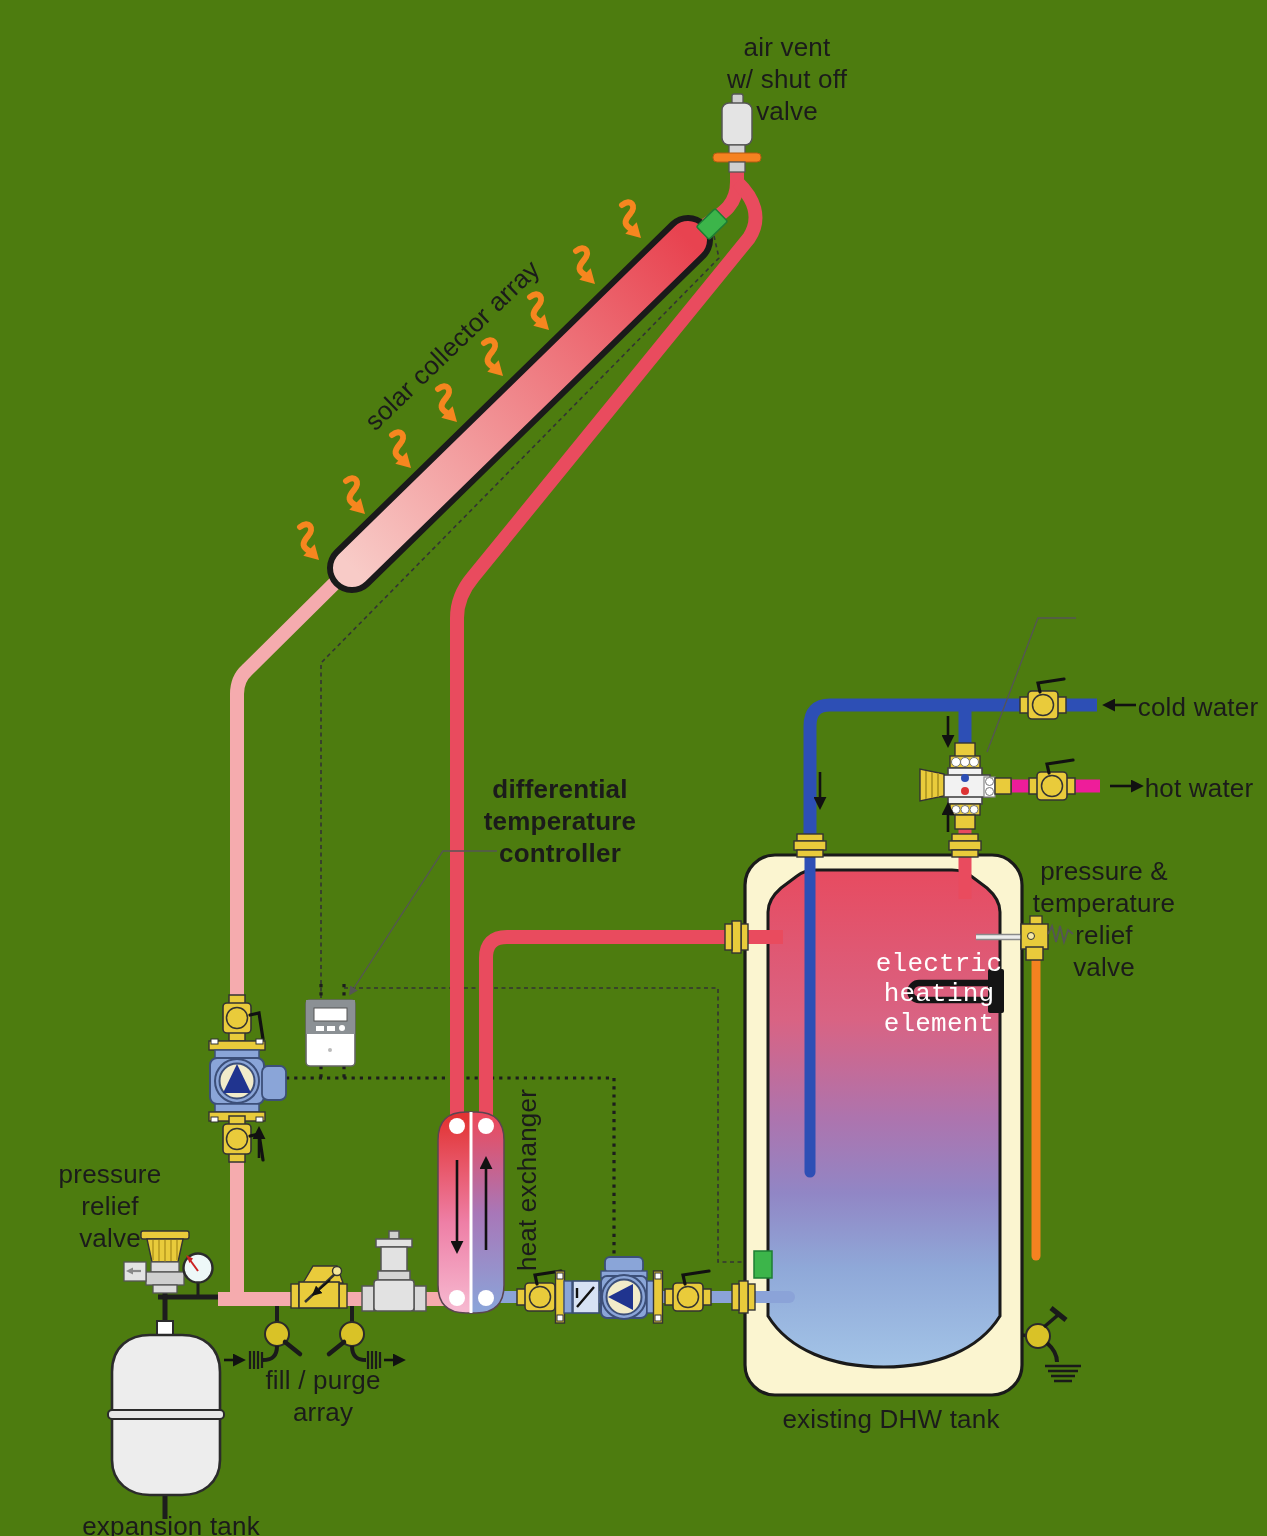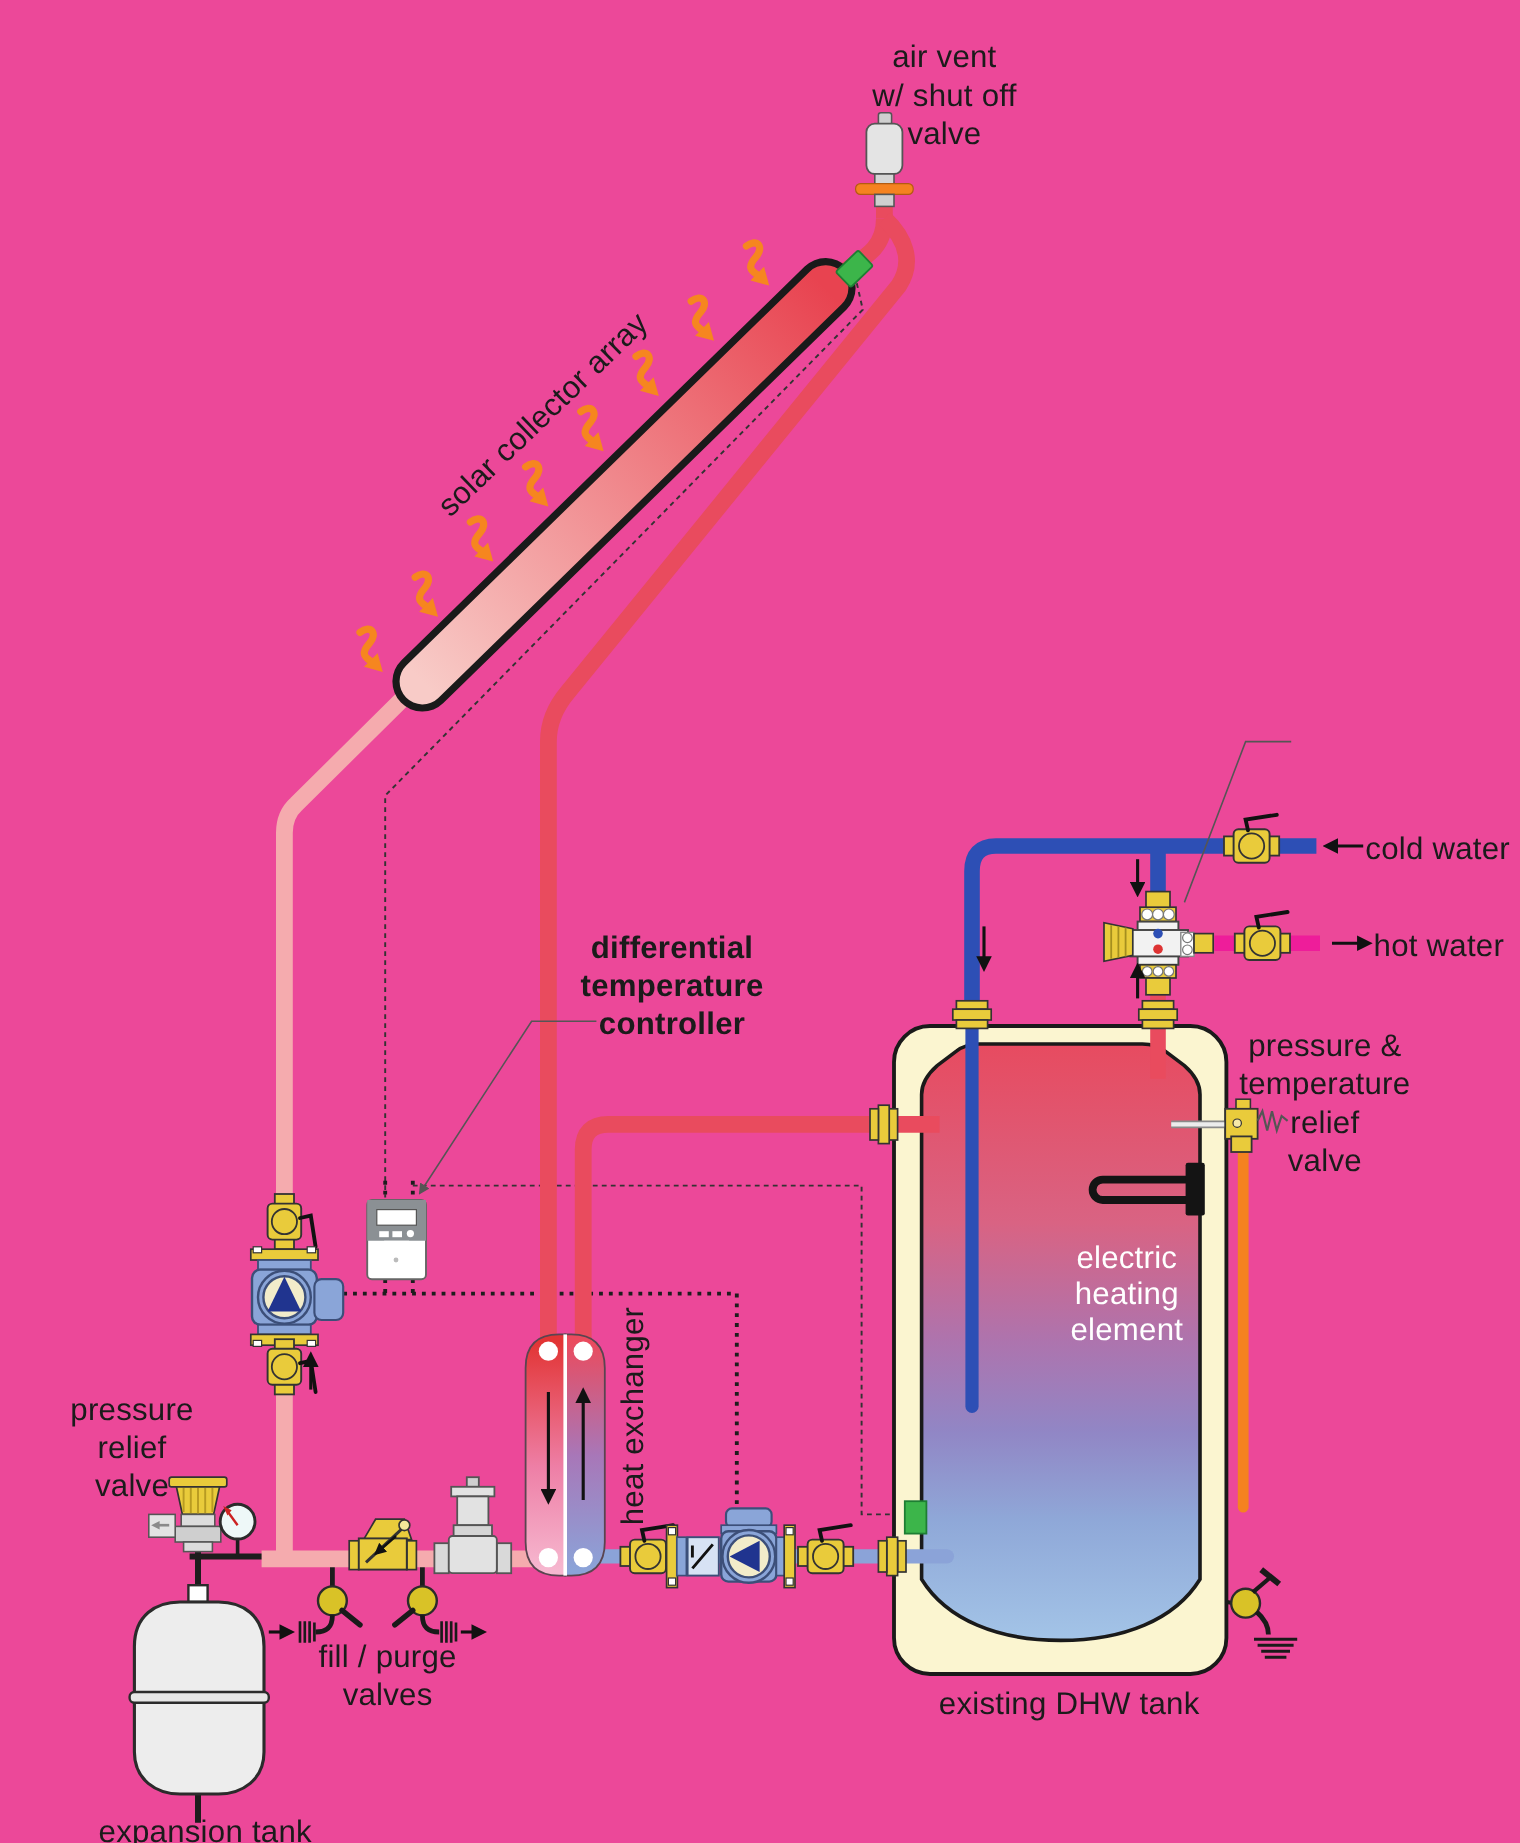"air vent" .stage { background: #ec4899 -> #4d7c0f }
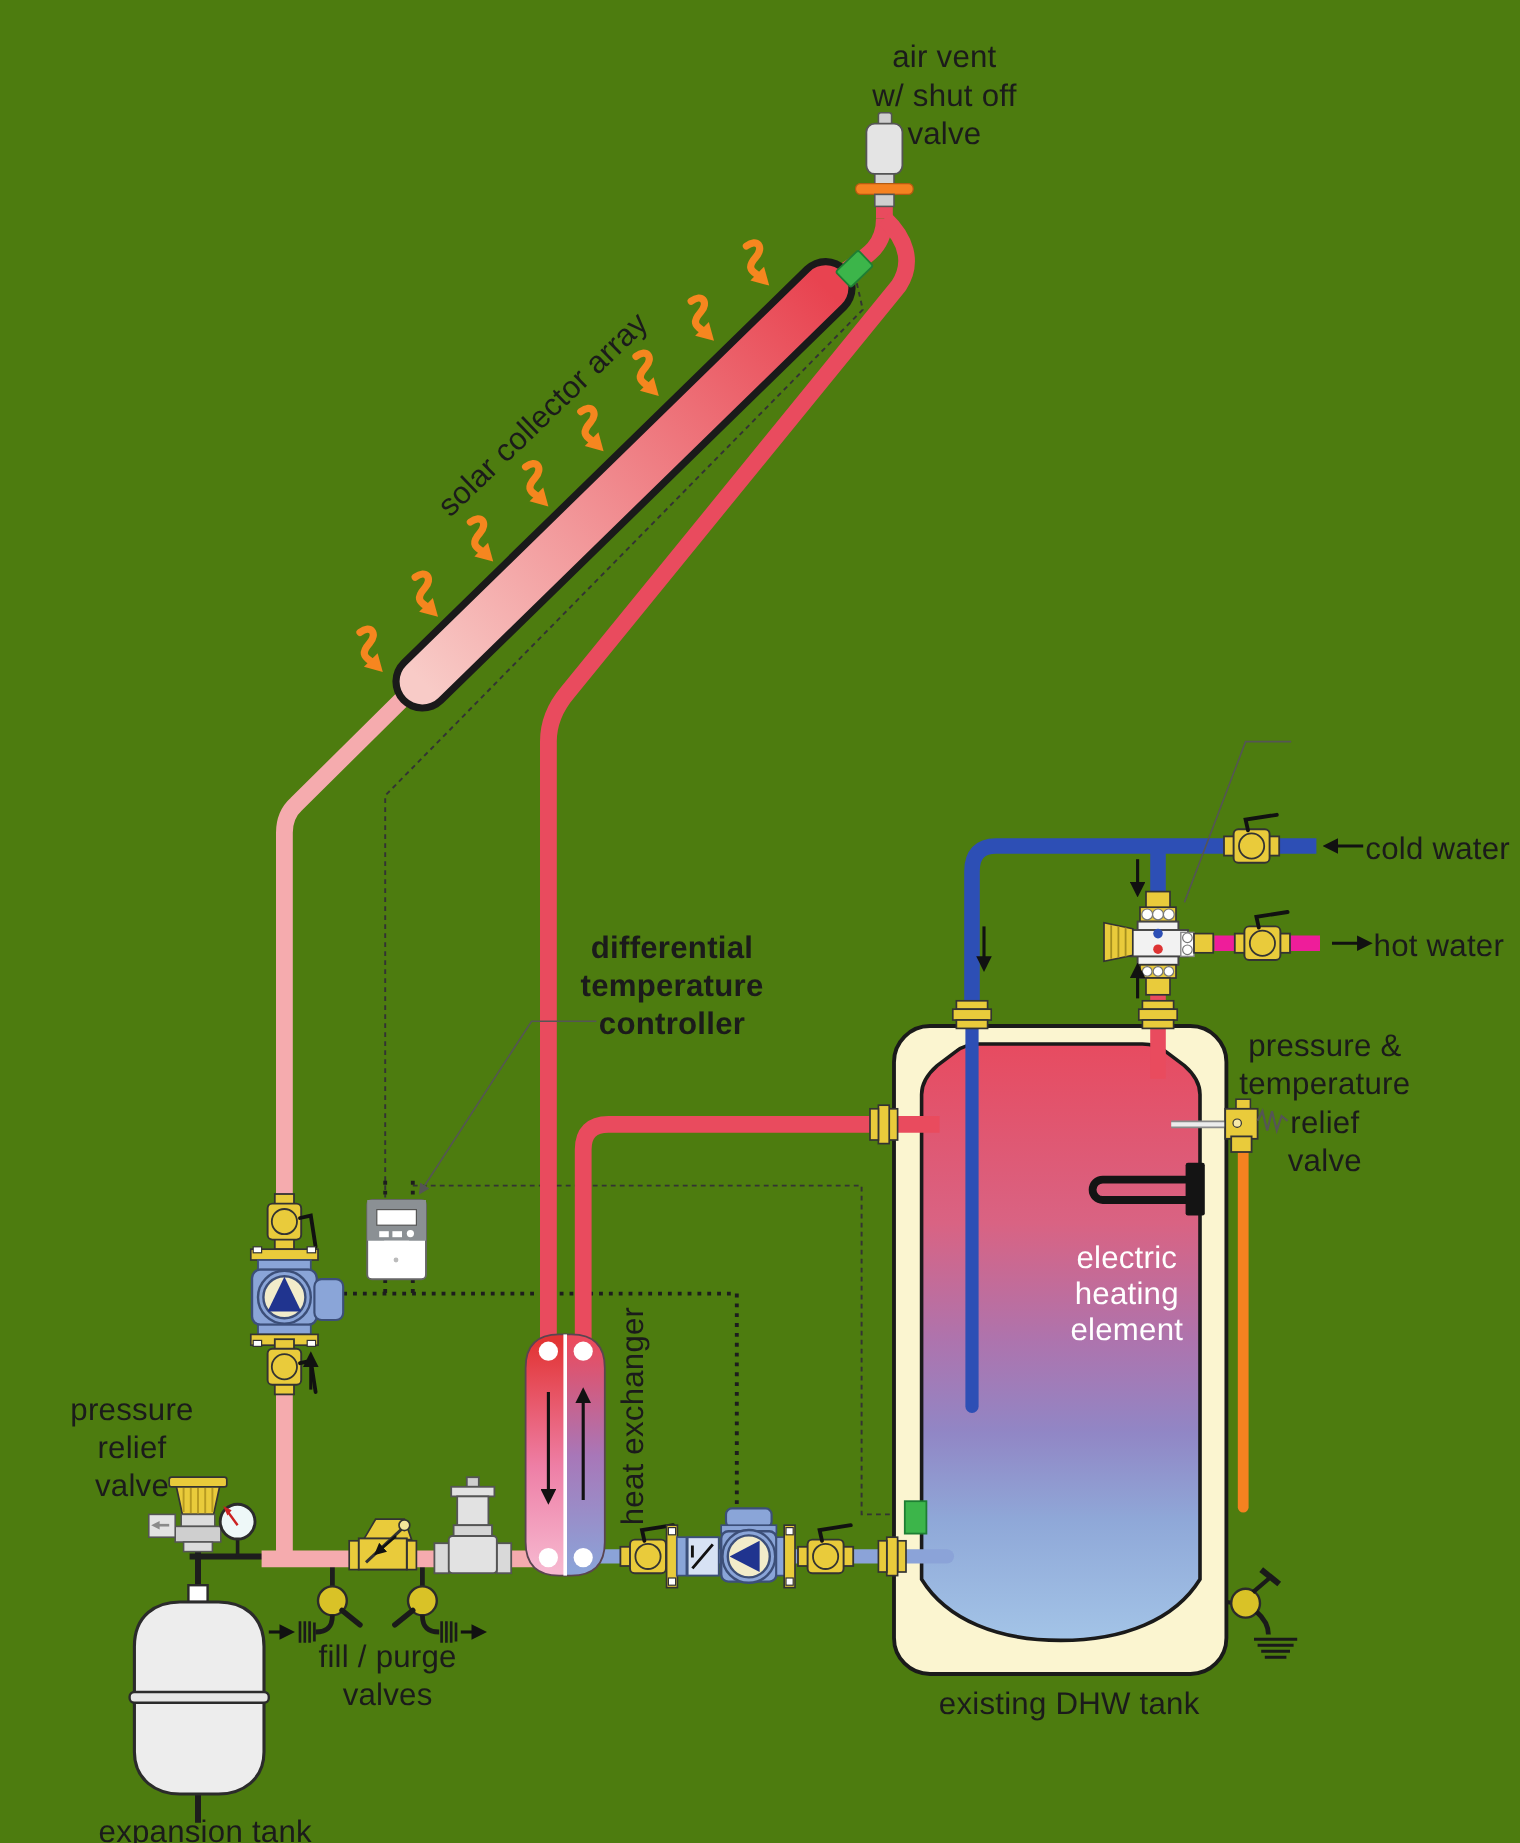"electric" div.lbl { font-family: none -> Liberation Mono, monospace; top: 1033px -> 949px }
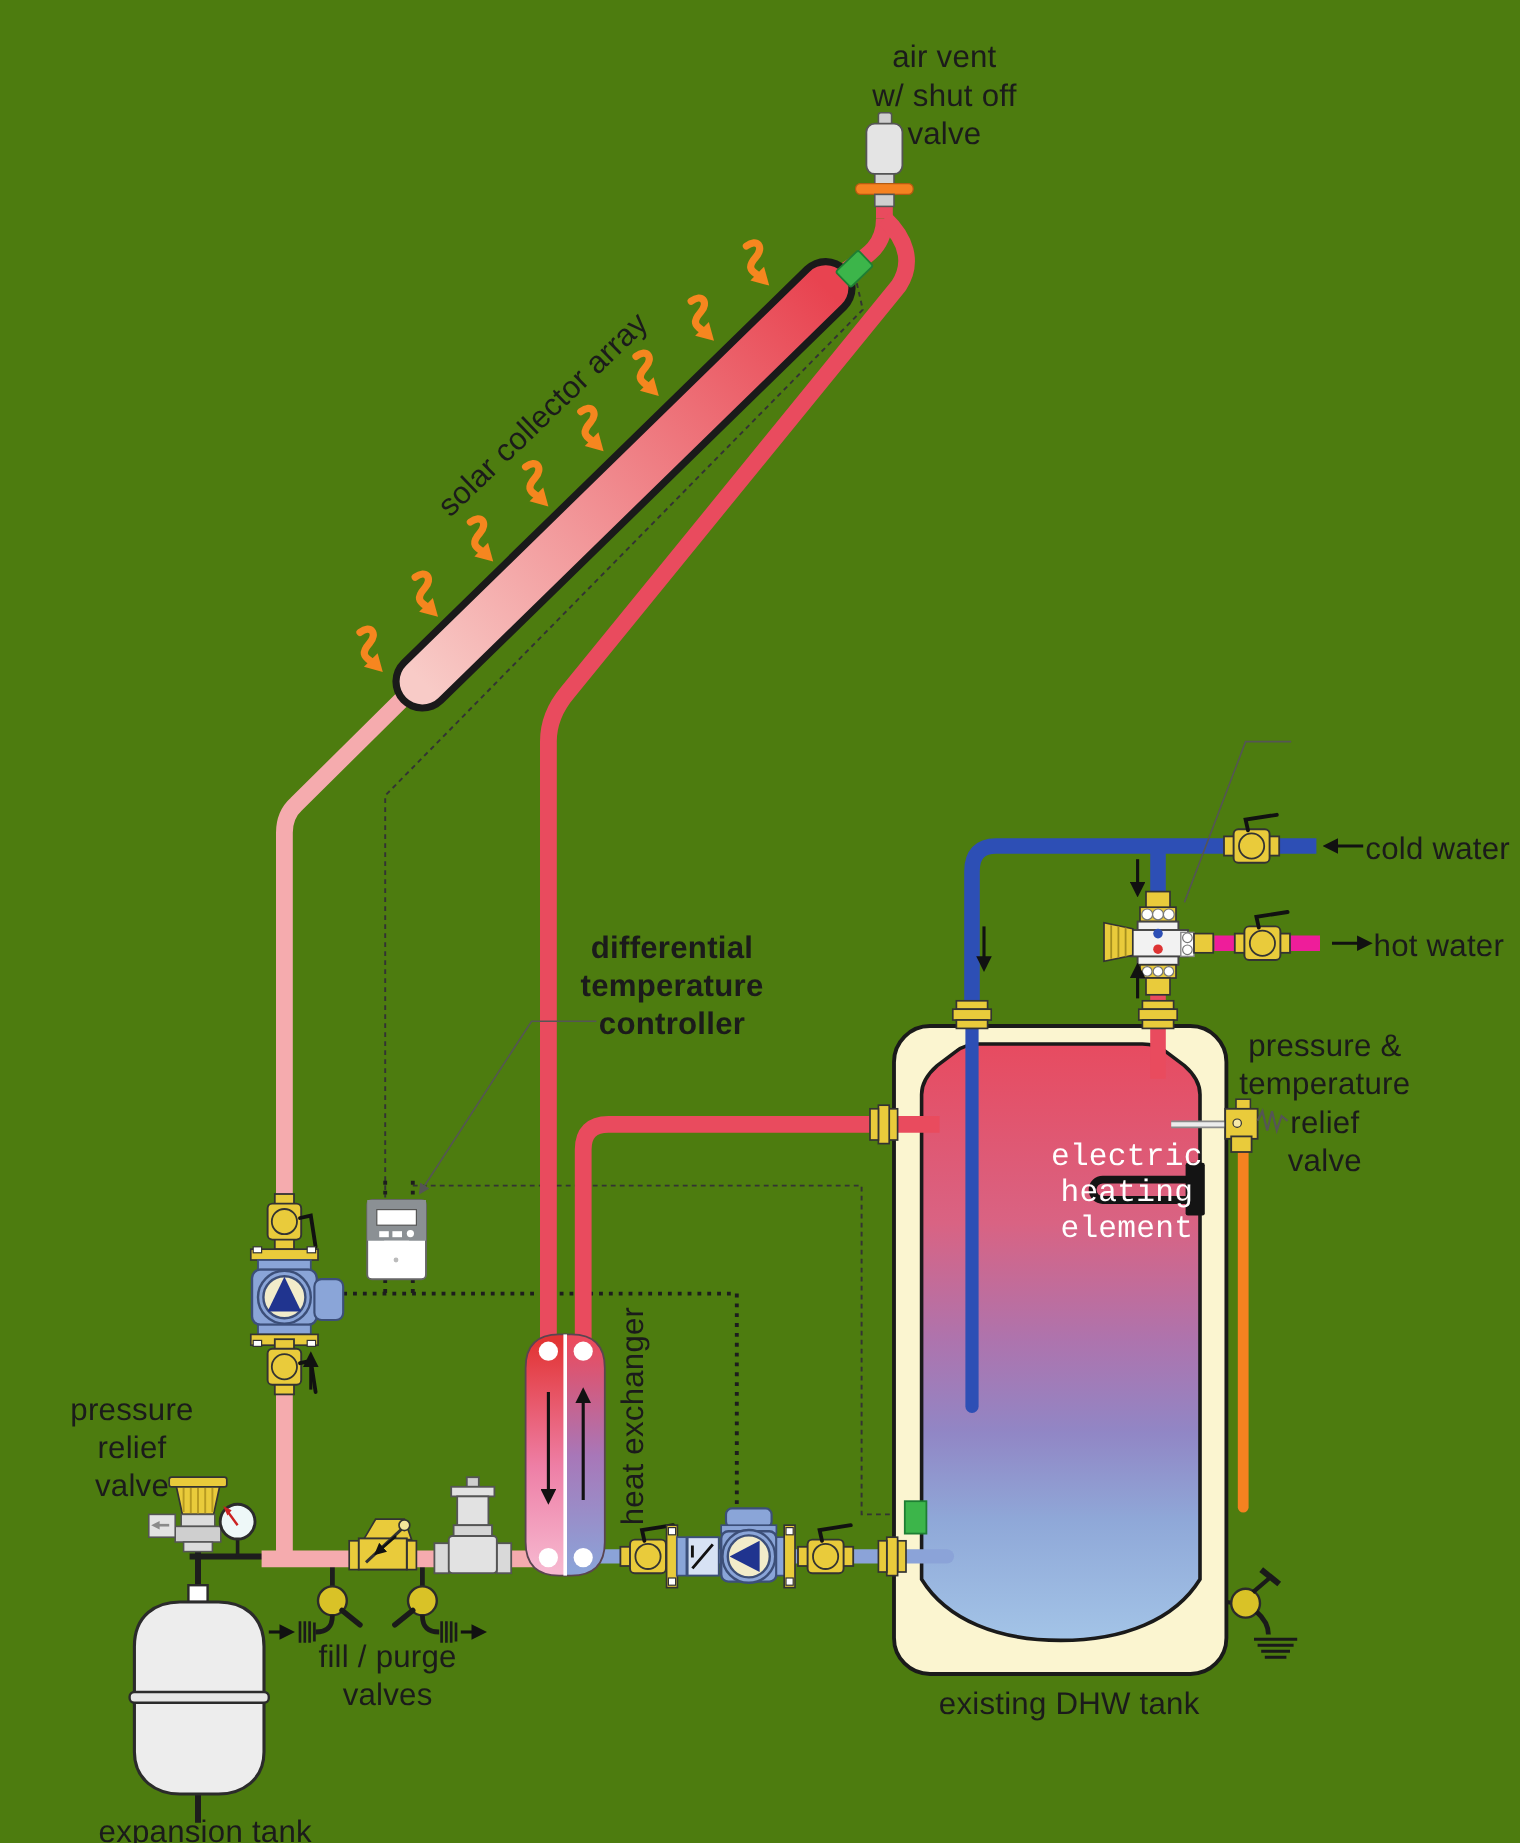"valves" div { text: valves -> array }
